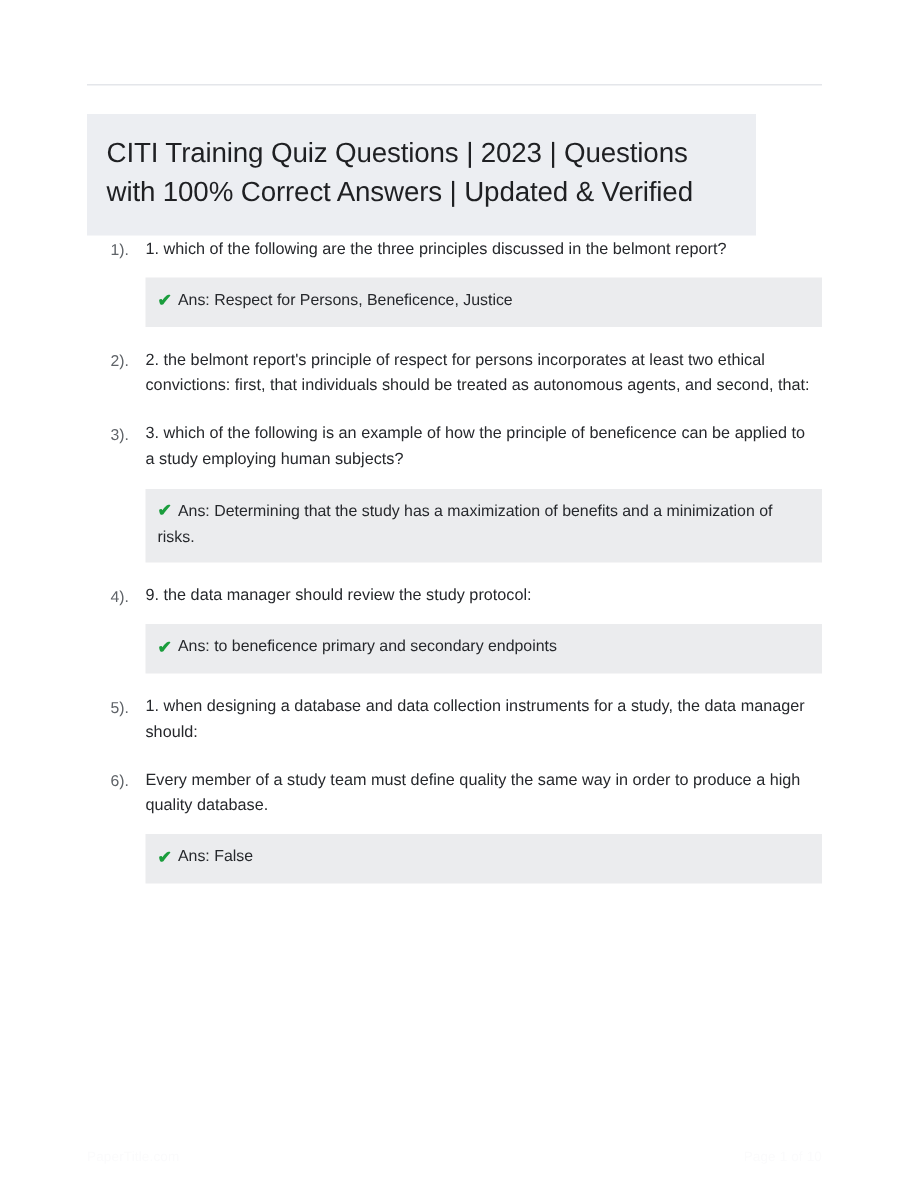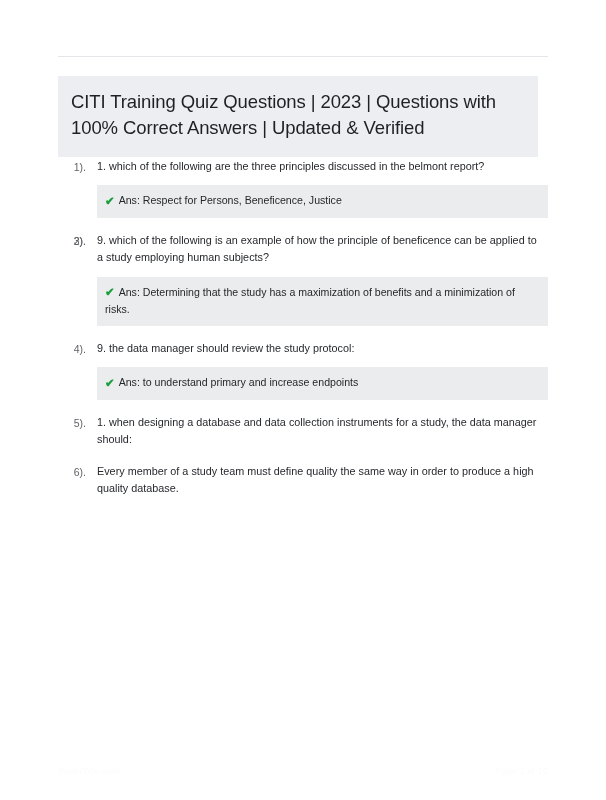"CITI Training Quiz Questions |" .doc-title { width: 480px -> 446px }
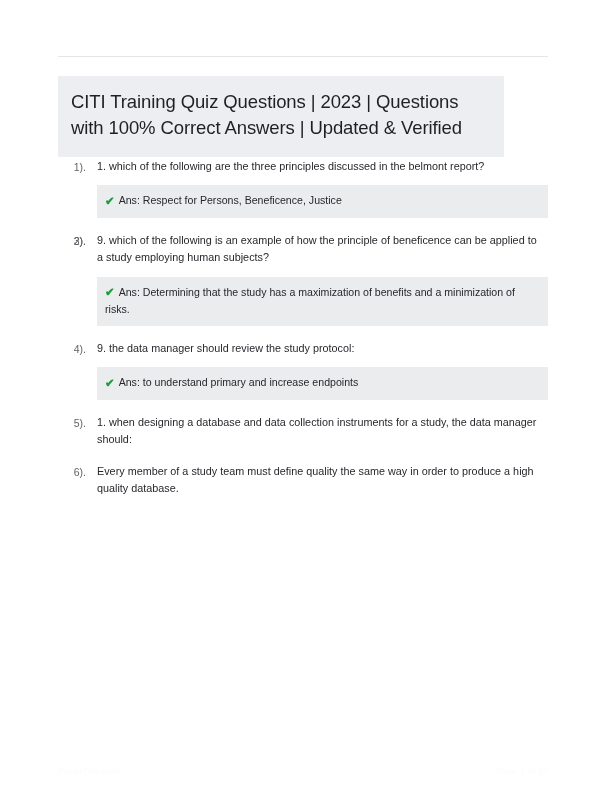"2. the belmont report's principle" p.qa-question { html: none -> <p>2. the belmont report's principle of respect for persons incorporates at least two ethical convictions: first, that individuals should be treated as autonomous agents, and second, that:</p> }
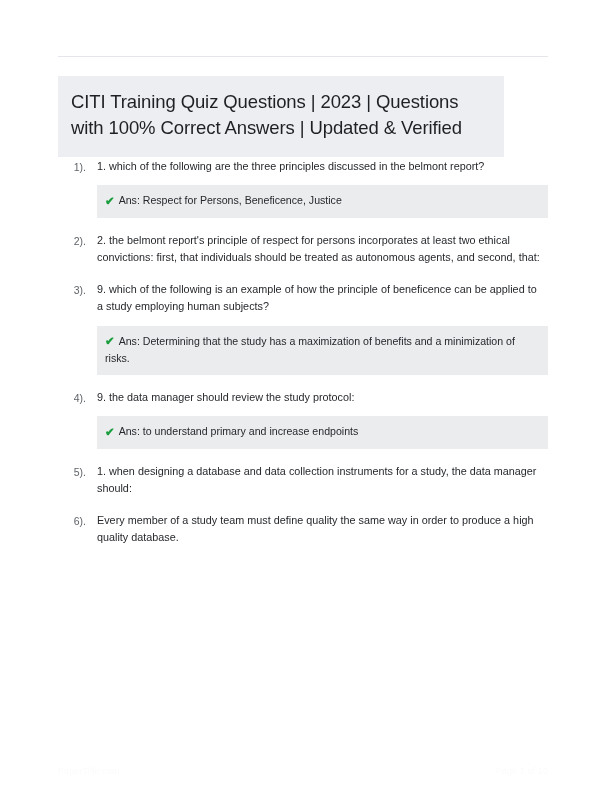"9. which of the following" p.qa-question { text: 9 -> 3 }
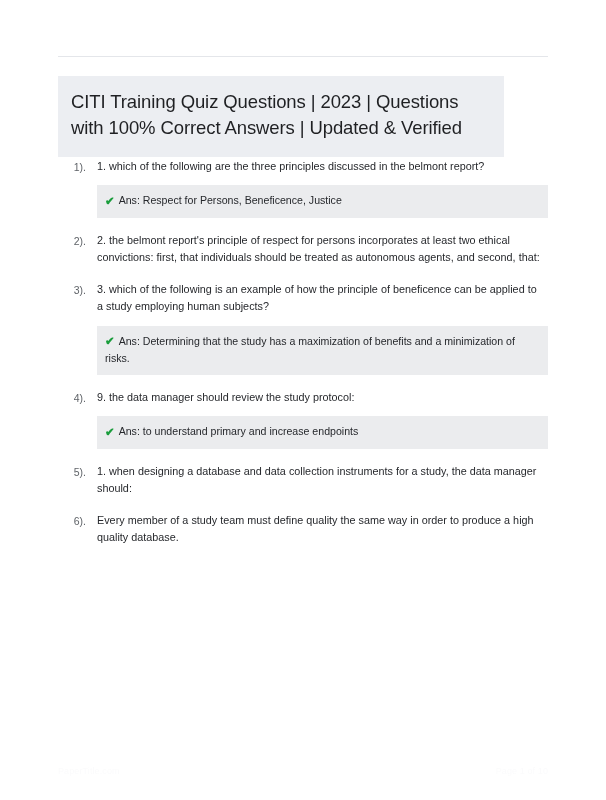"Ans: to understand primary and" span.answer-text { text: understand primary and increase -> beneficence primary and secondary }
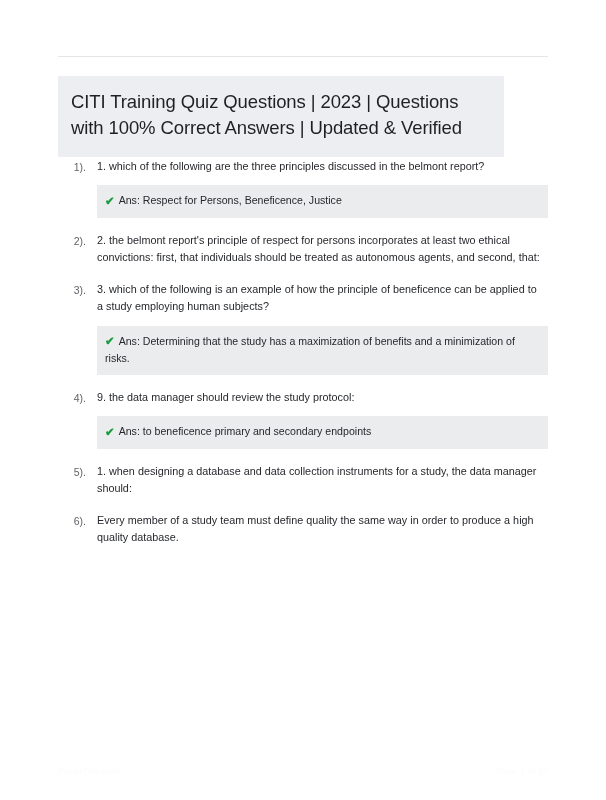"✔ Ans: False" div.qa-answer { html: none -> <div><span>✔</span><span>Ans: False</span></div> }
